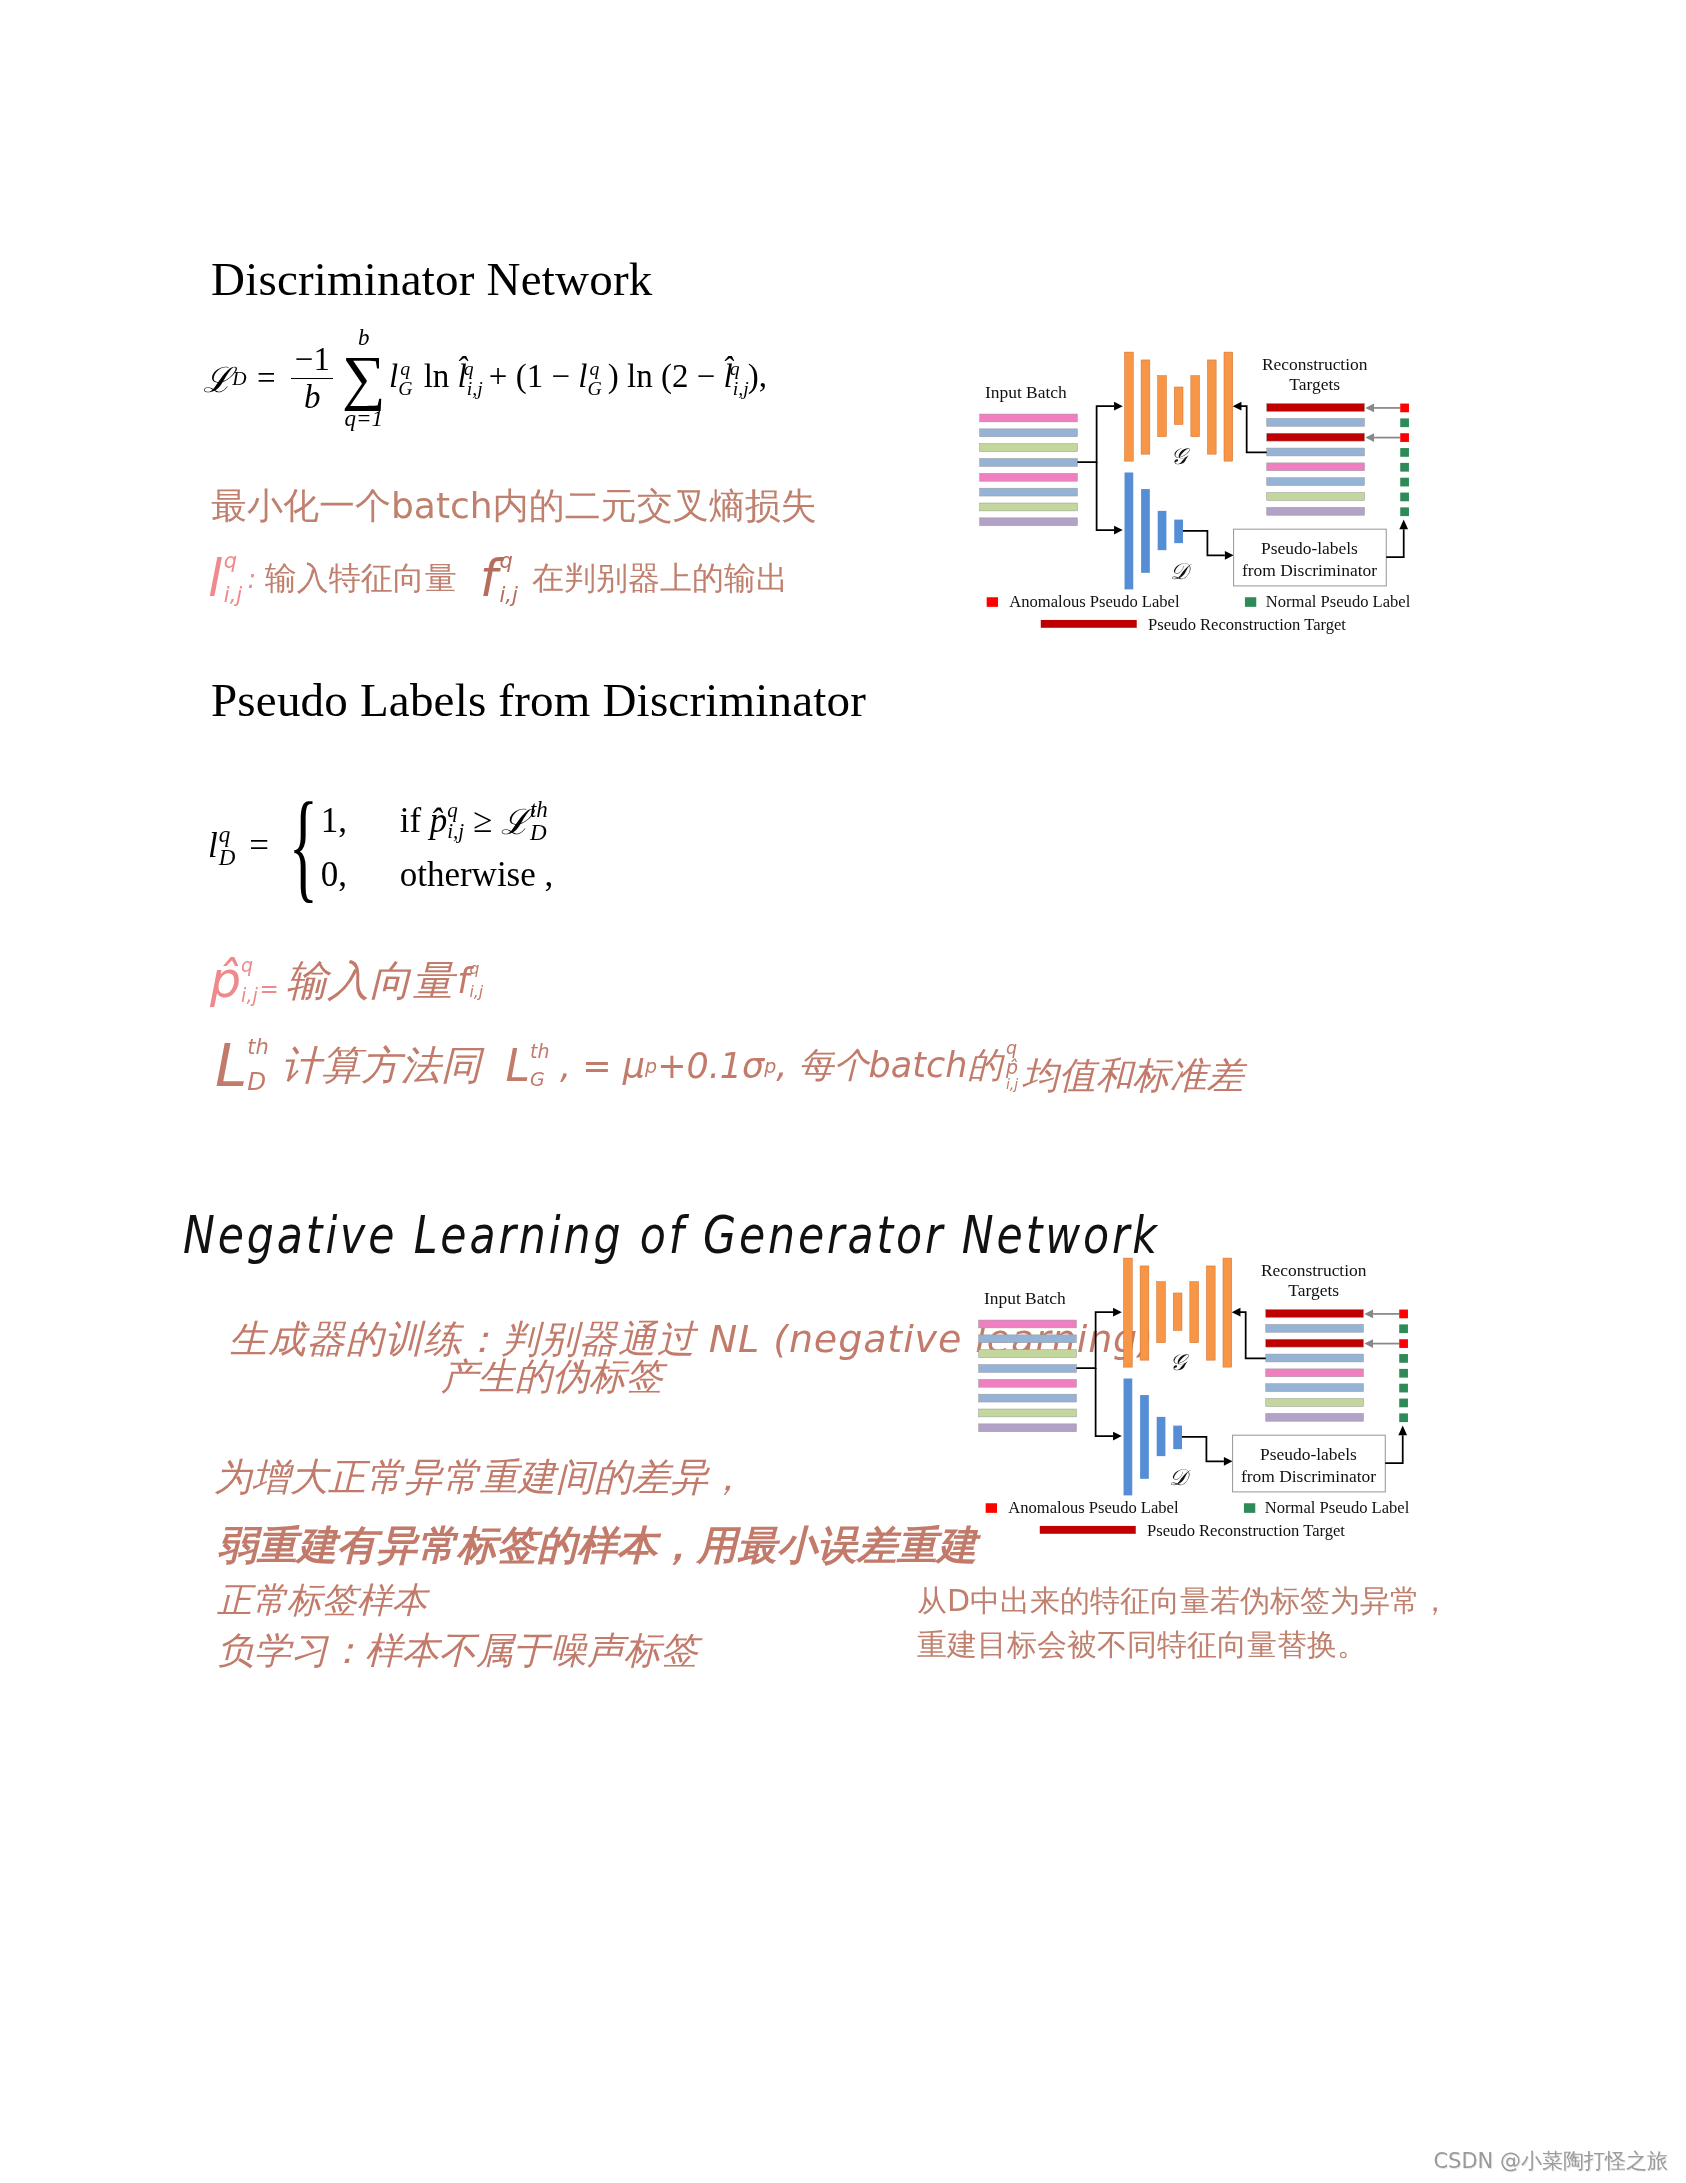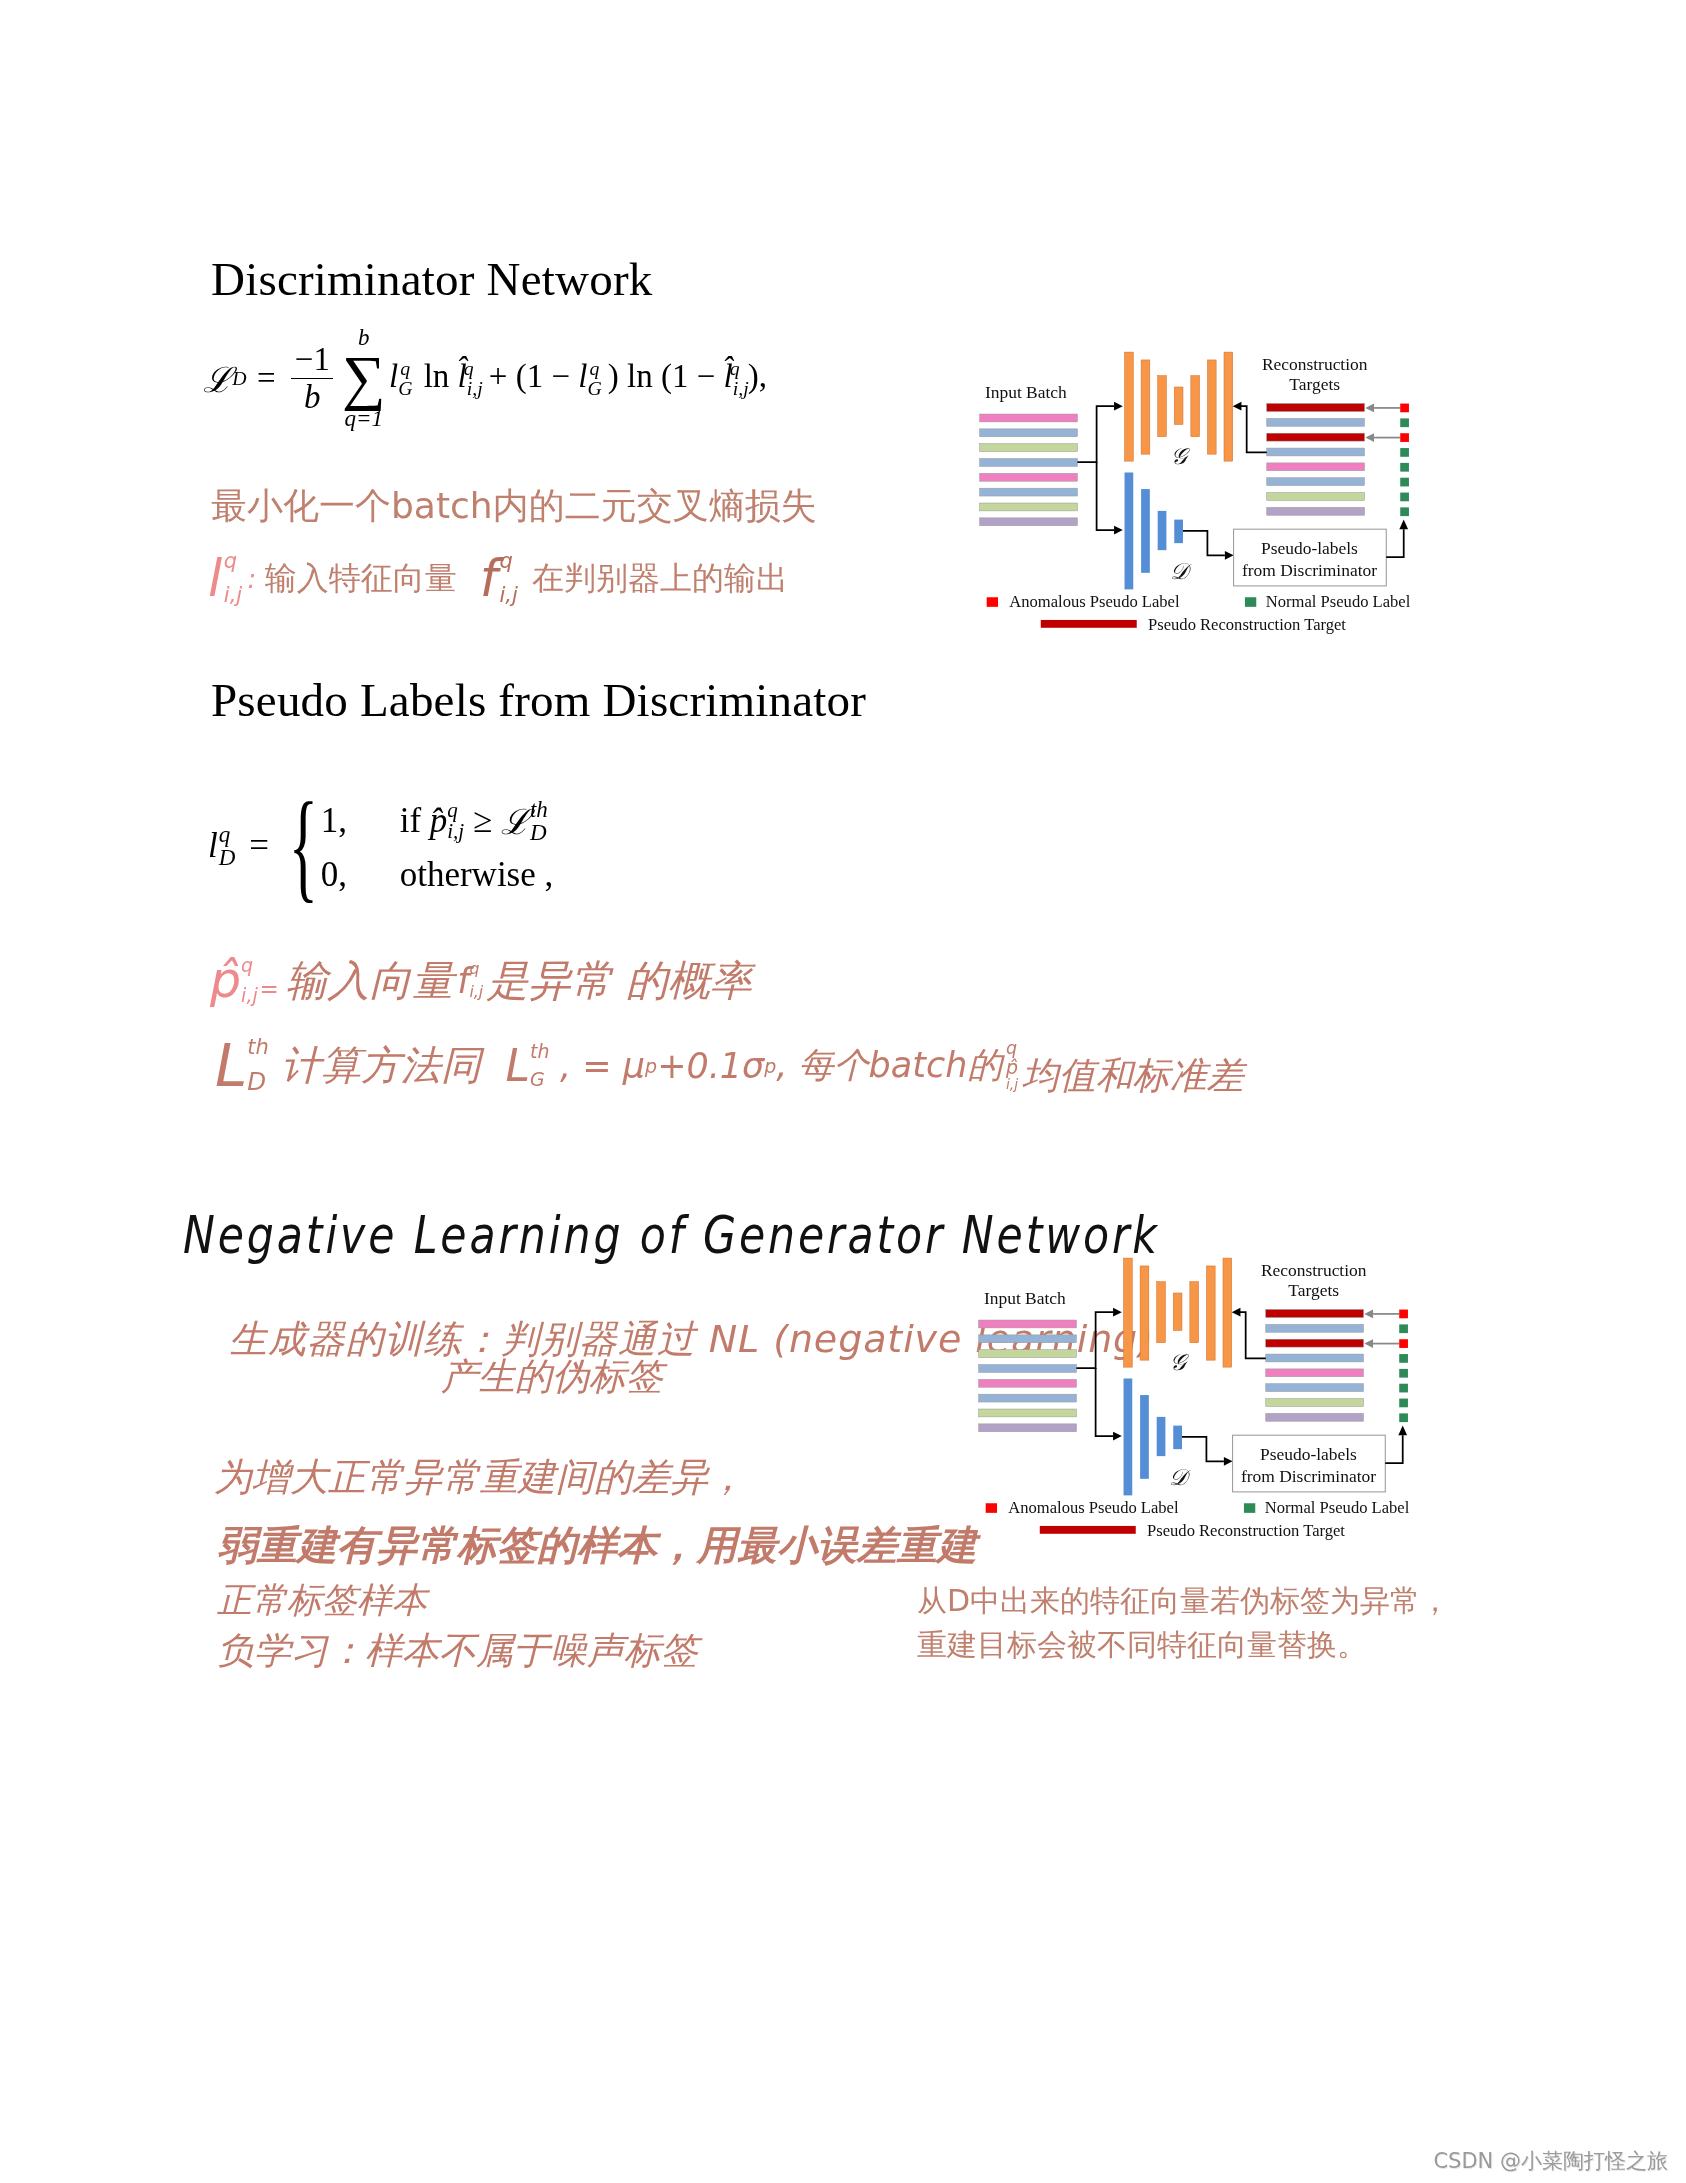") ln (1 −" span { text: 1 -> 2 }
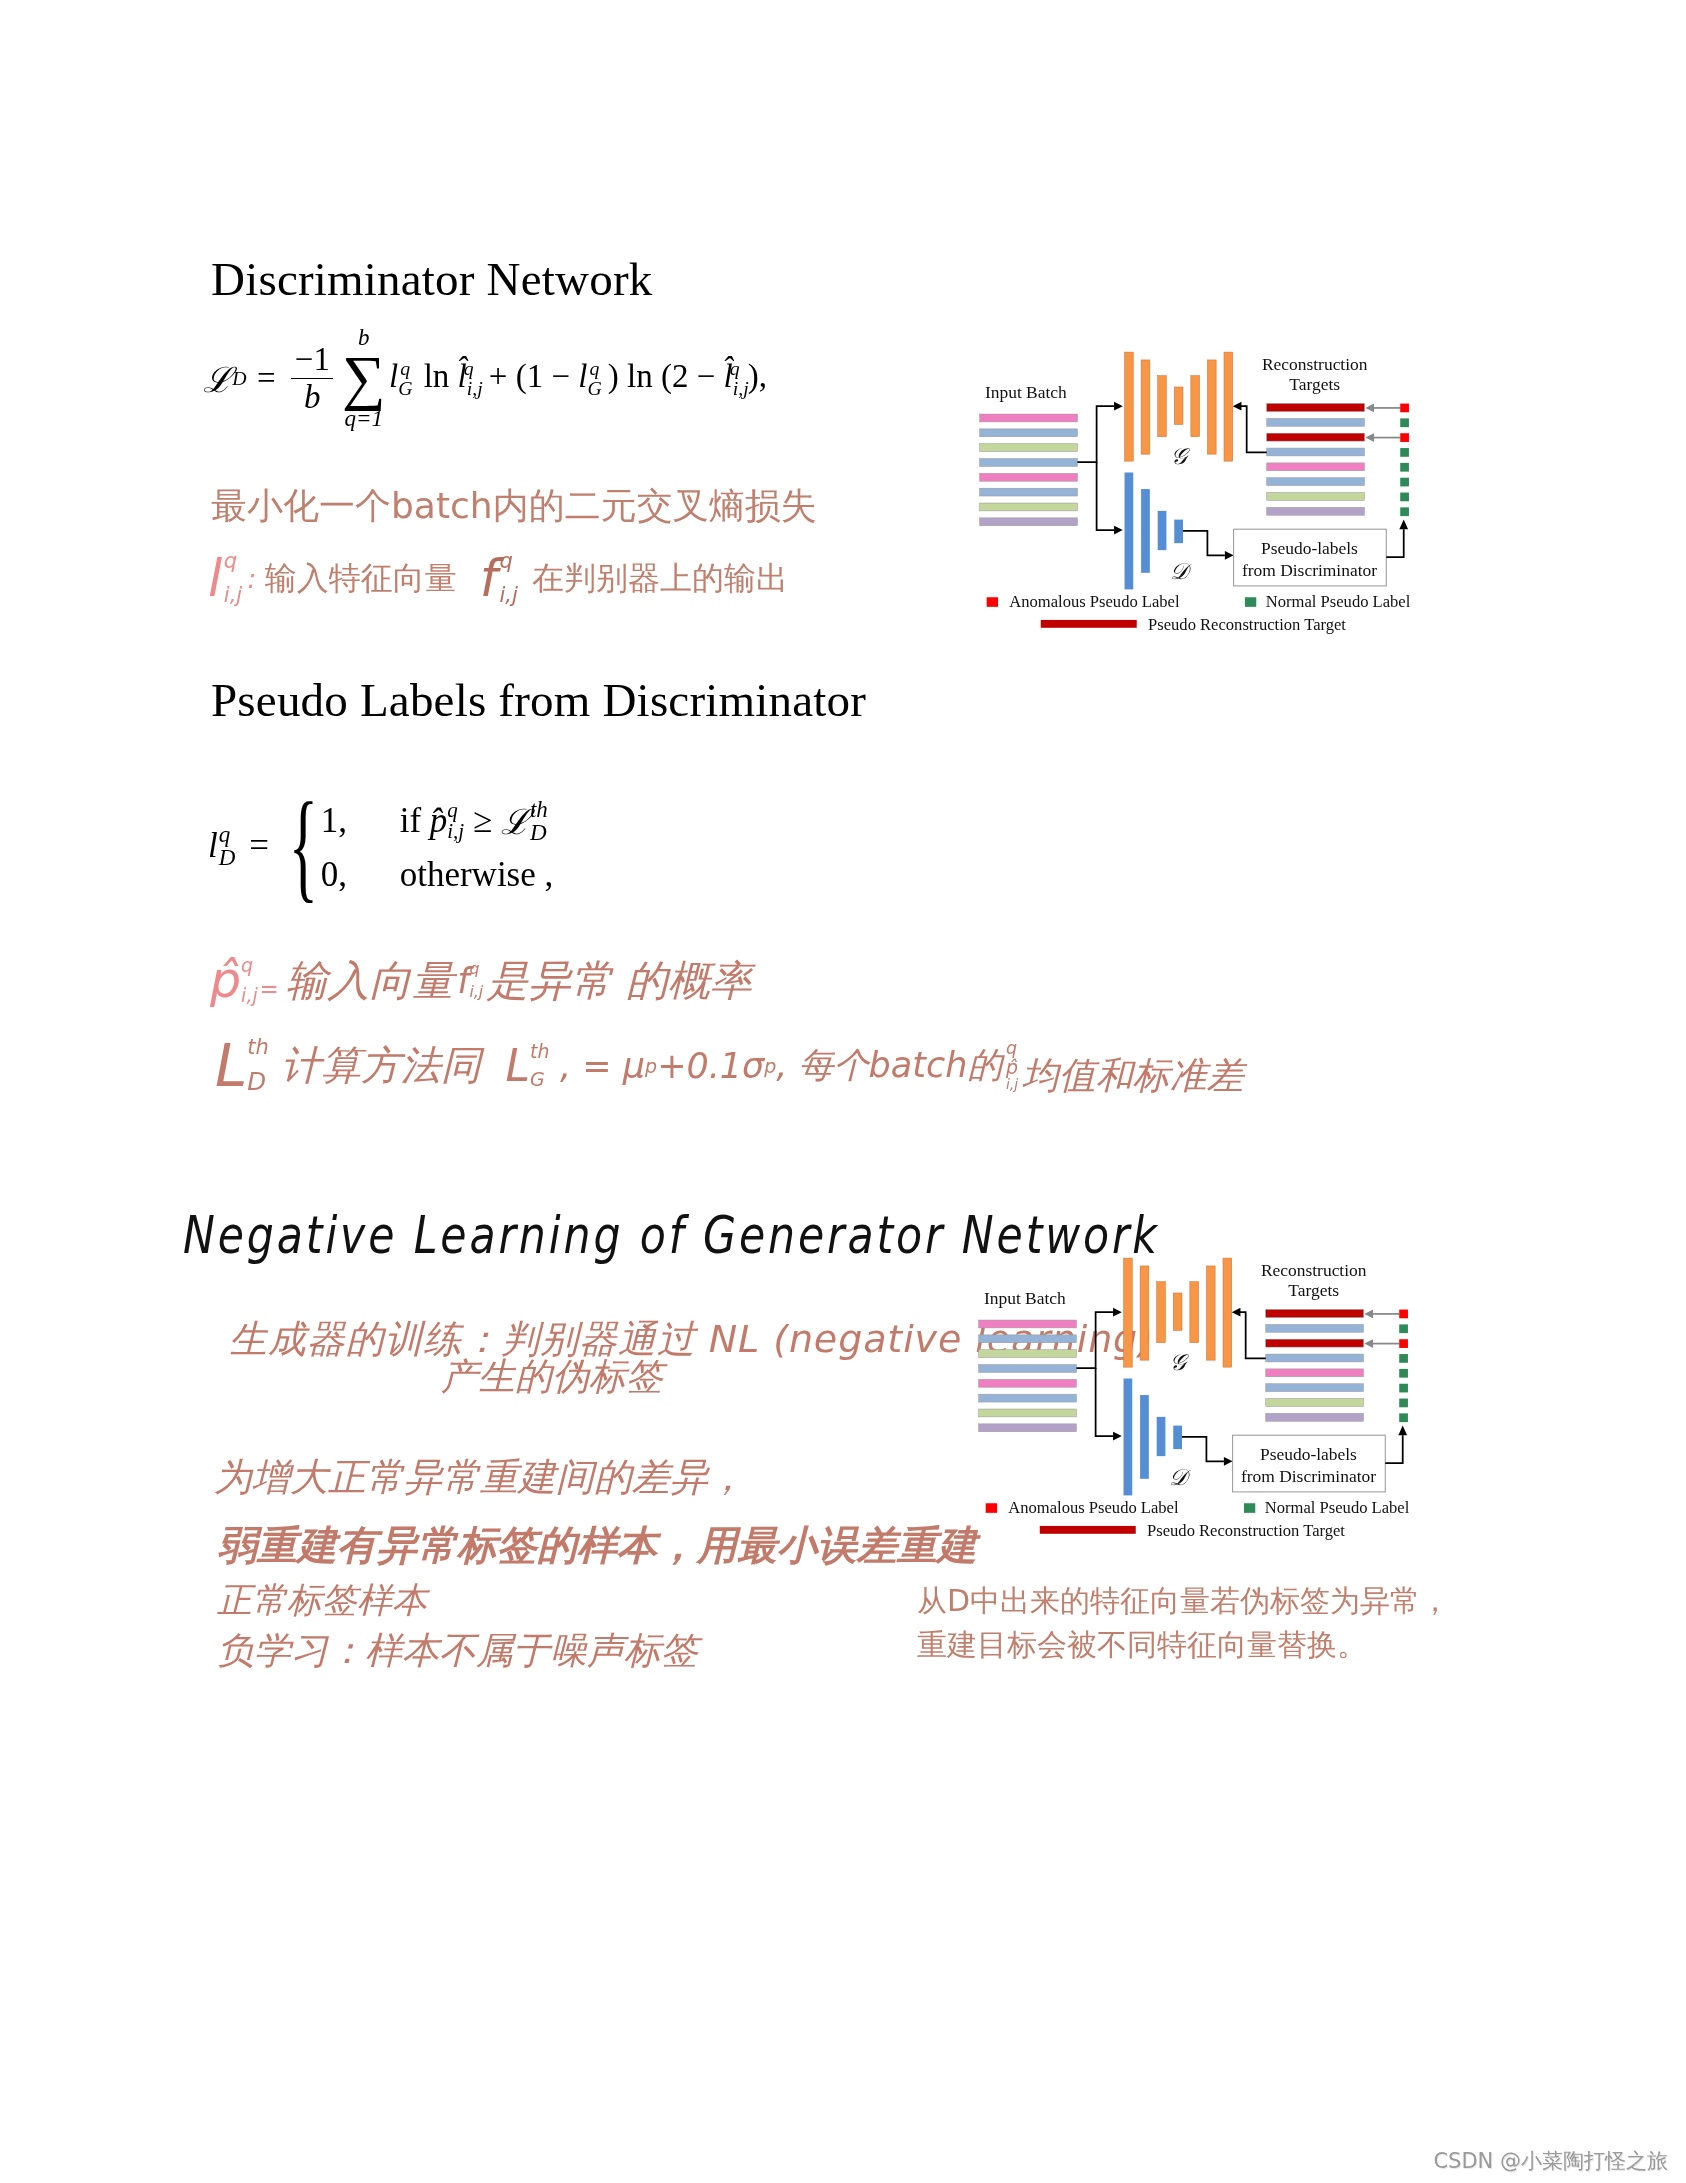"是异常 的概率" span.hand { html: <span>是异常 的概率</span> -> none }
